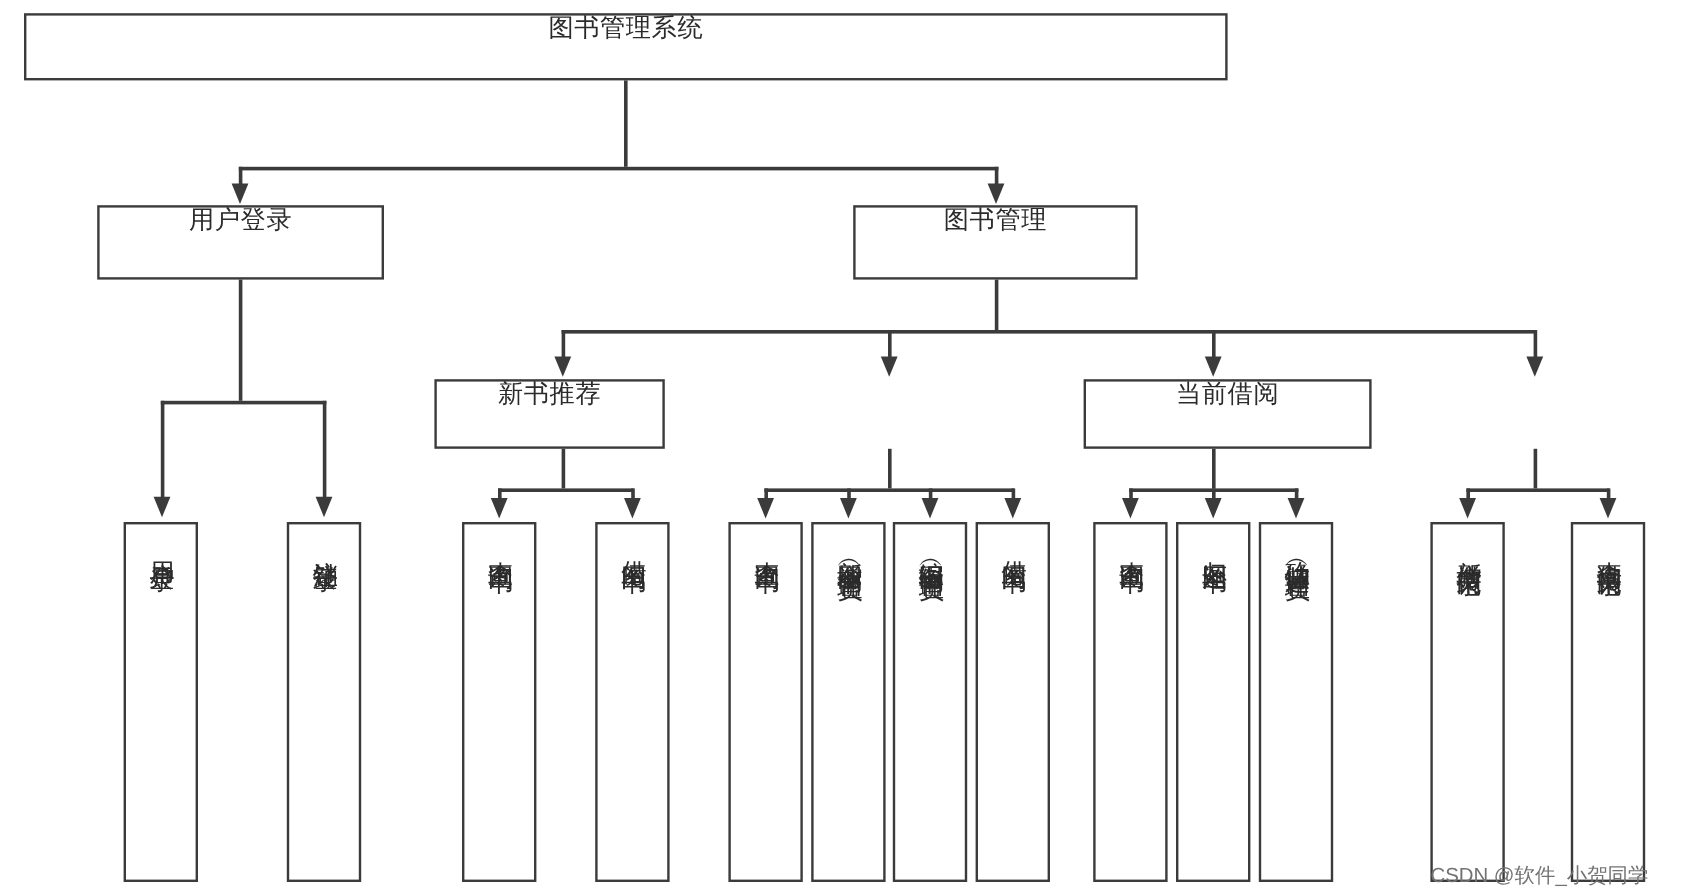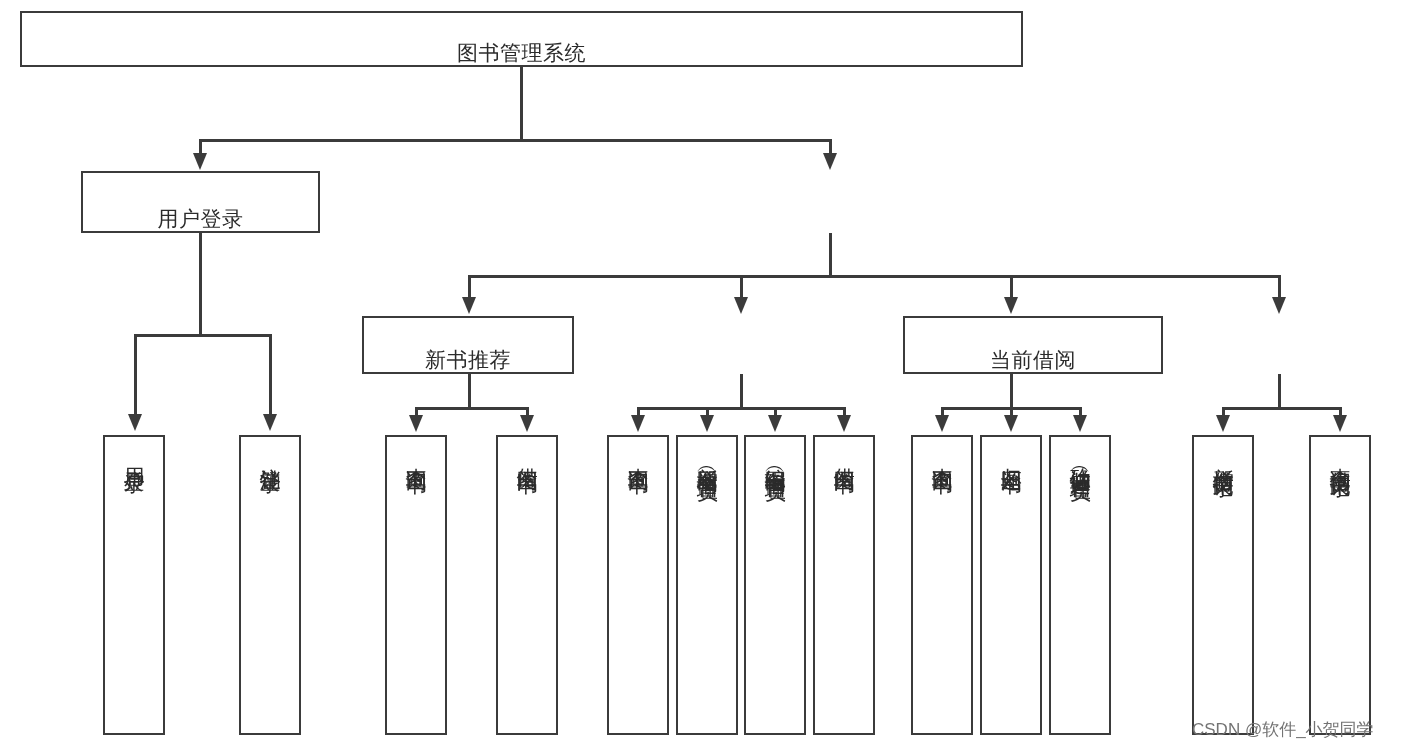"图书管理系统" .node { align-items: flex-end -> flex-start }
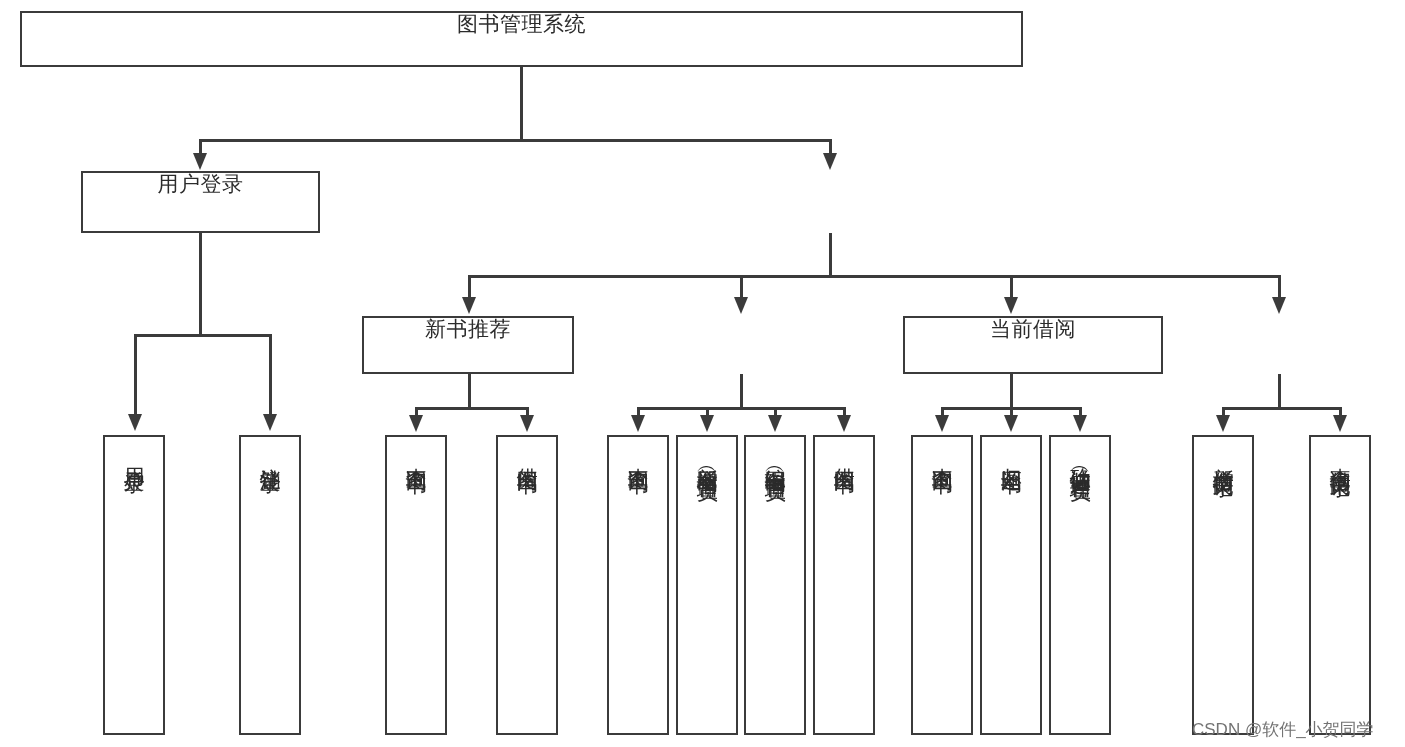"图书管理" div.node { html: none -> <div> <span>图书管理</span> </div> }
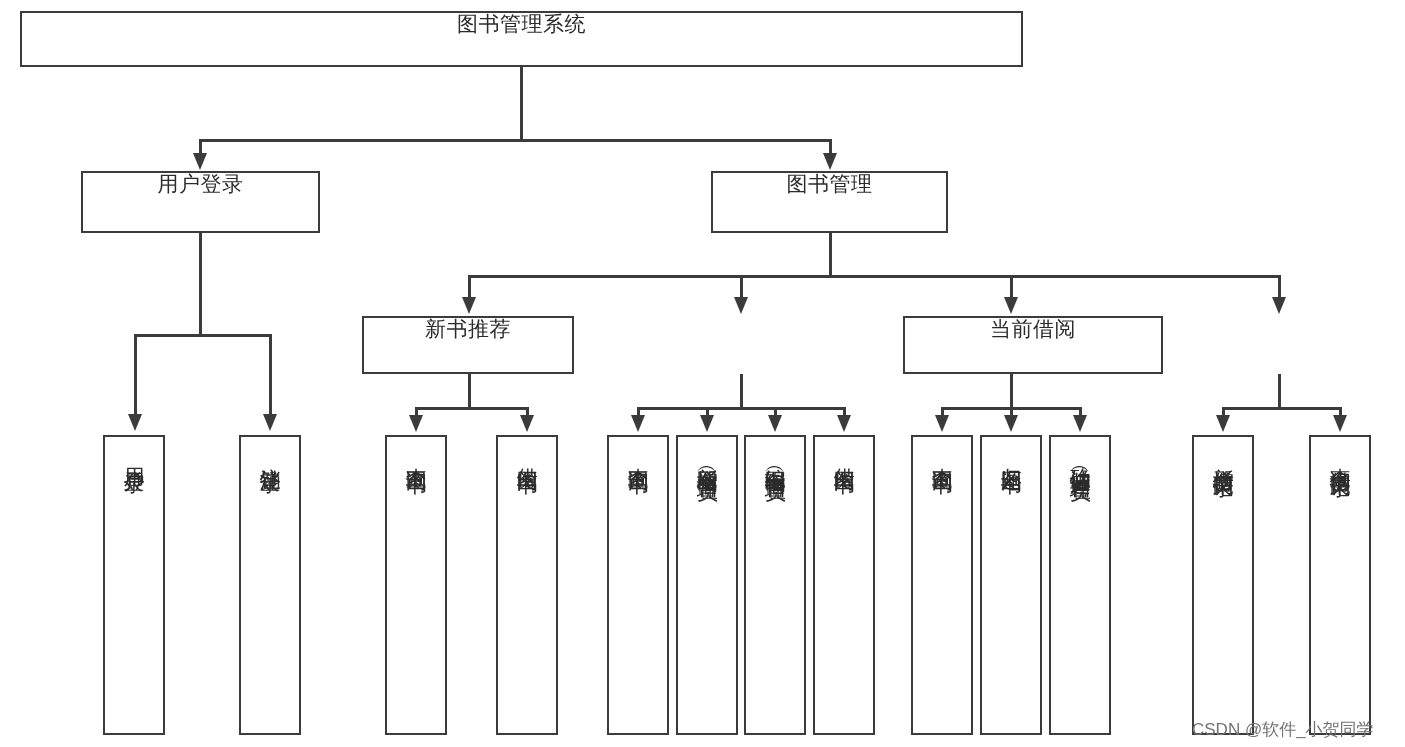"新书推荐" div.node { width: 212px -> 192px }
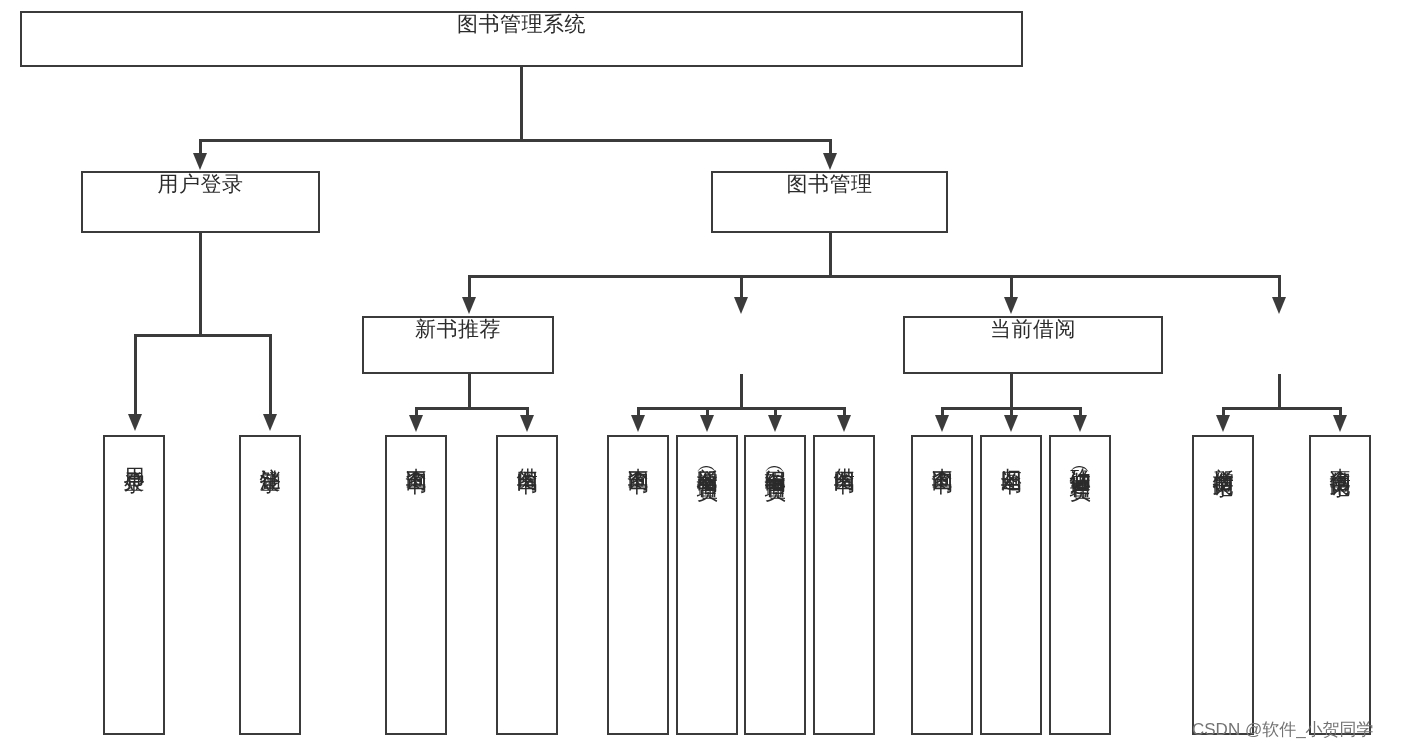"当前借阅" div.node { width: 260px -> 240px }
